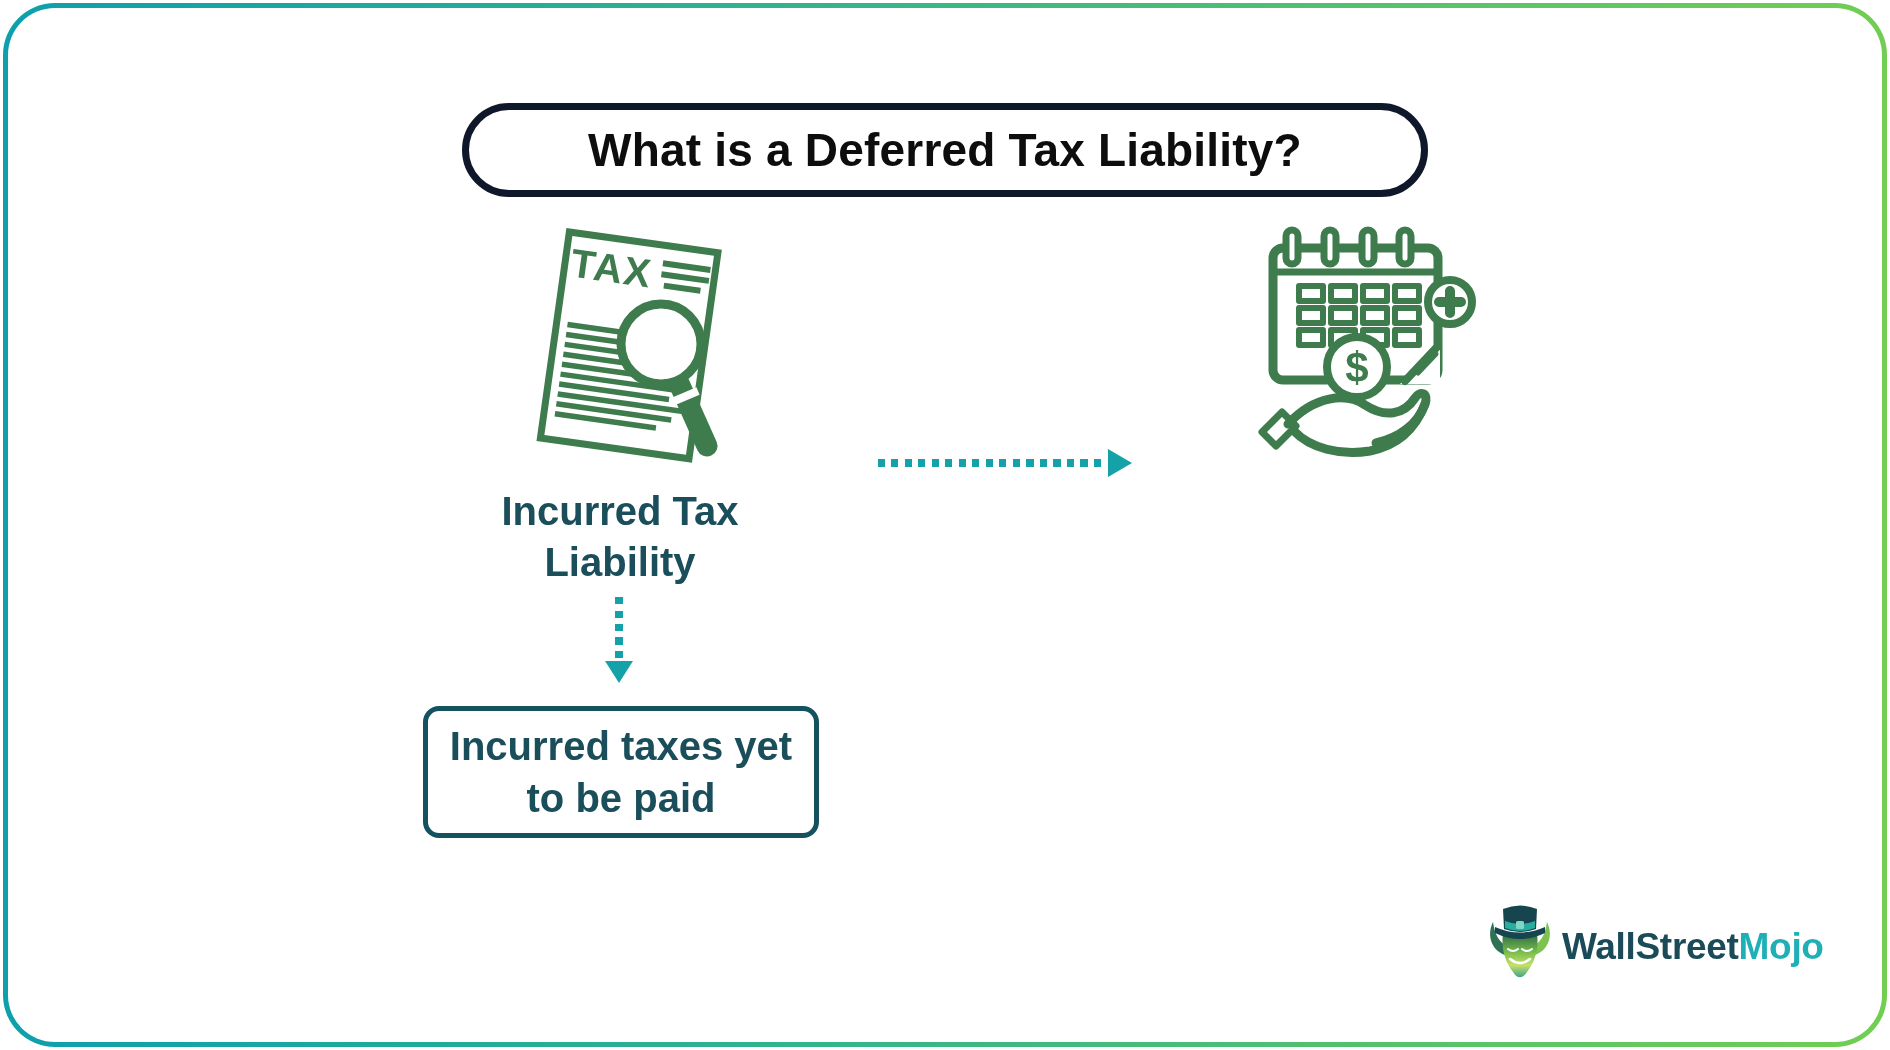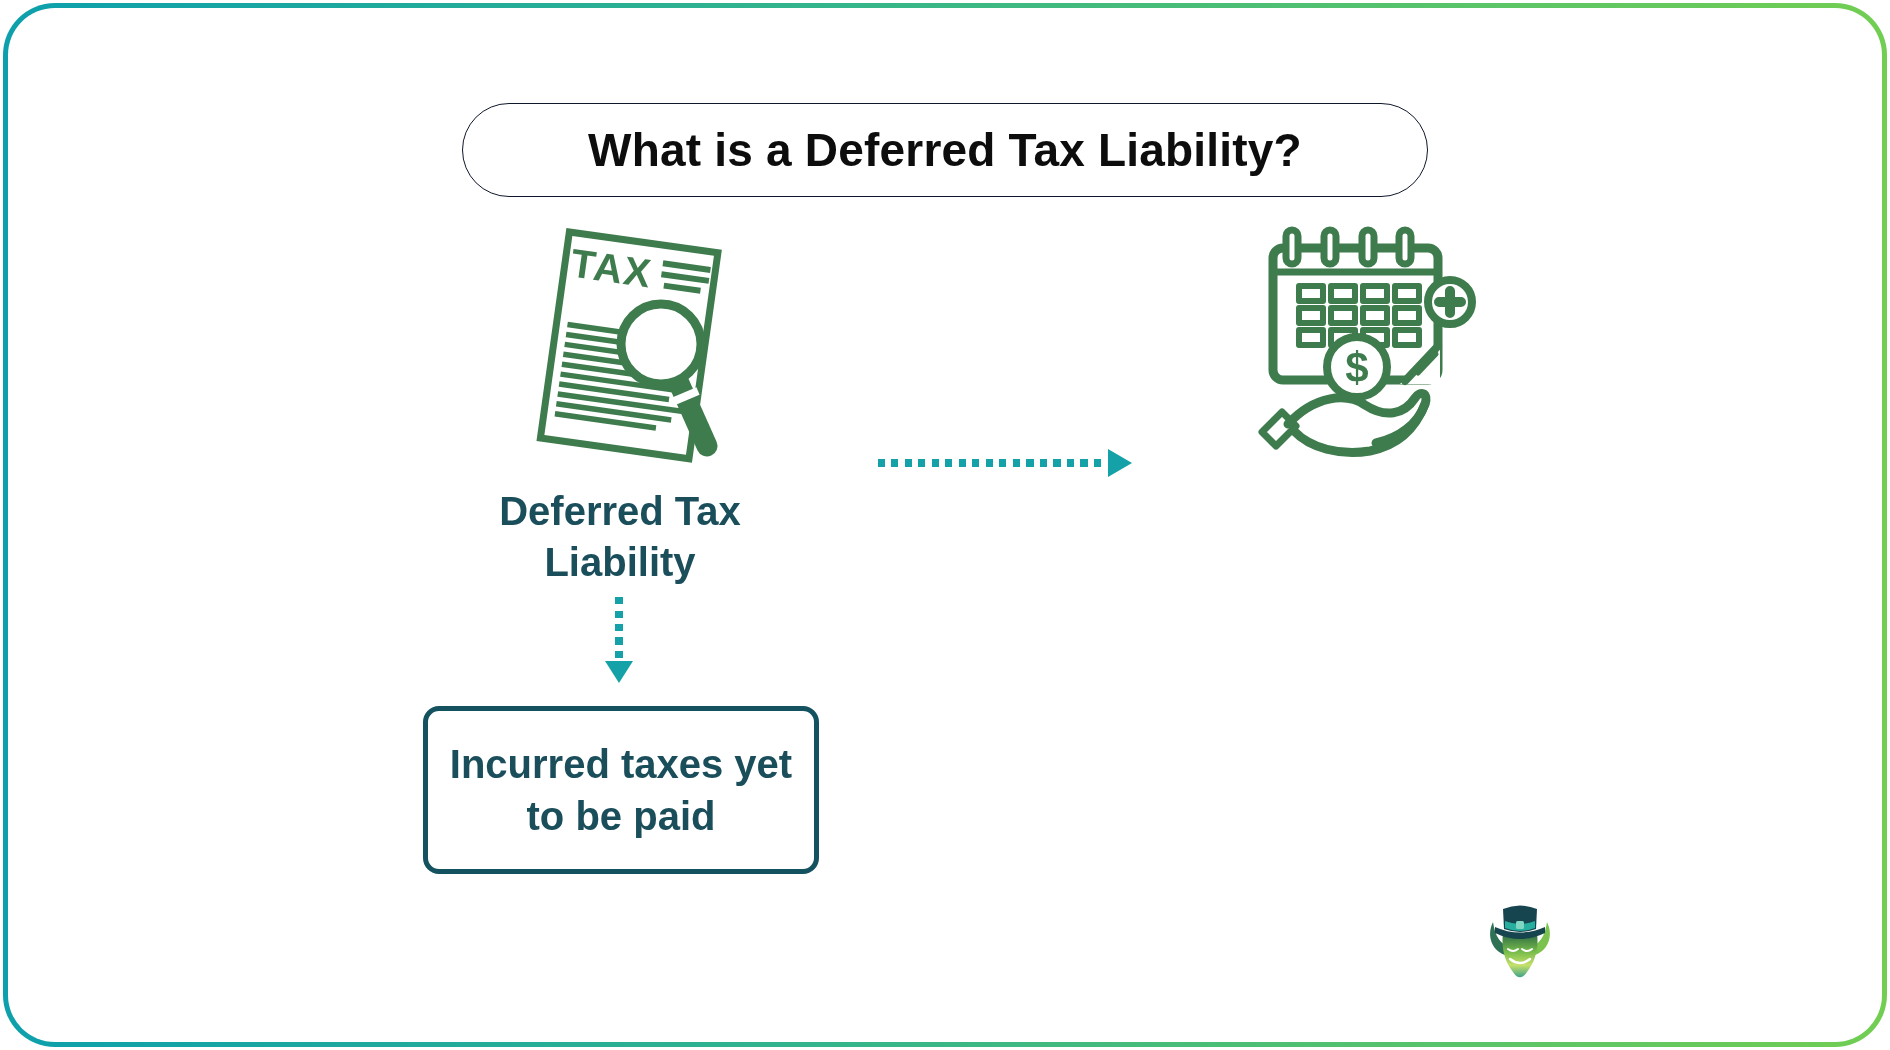"What is a Deferred Tax" .title-pill { border: 1px solid #0f172a -> 7px solid #0f172a }
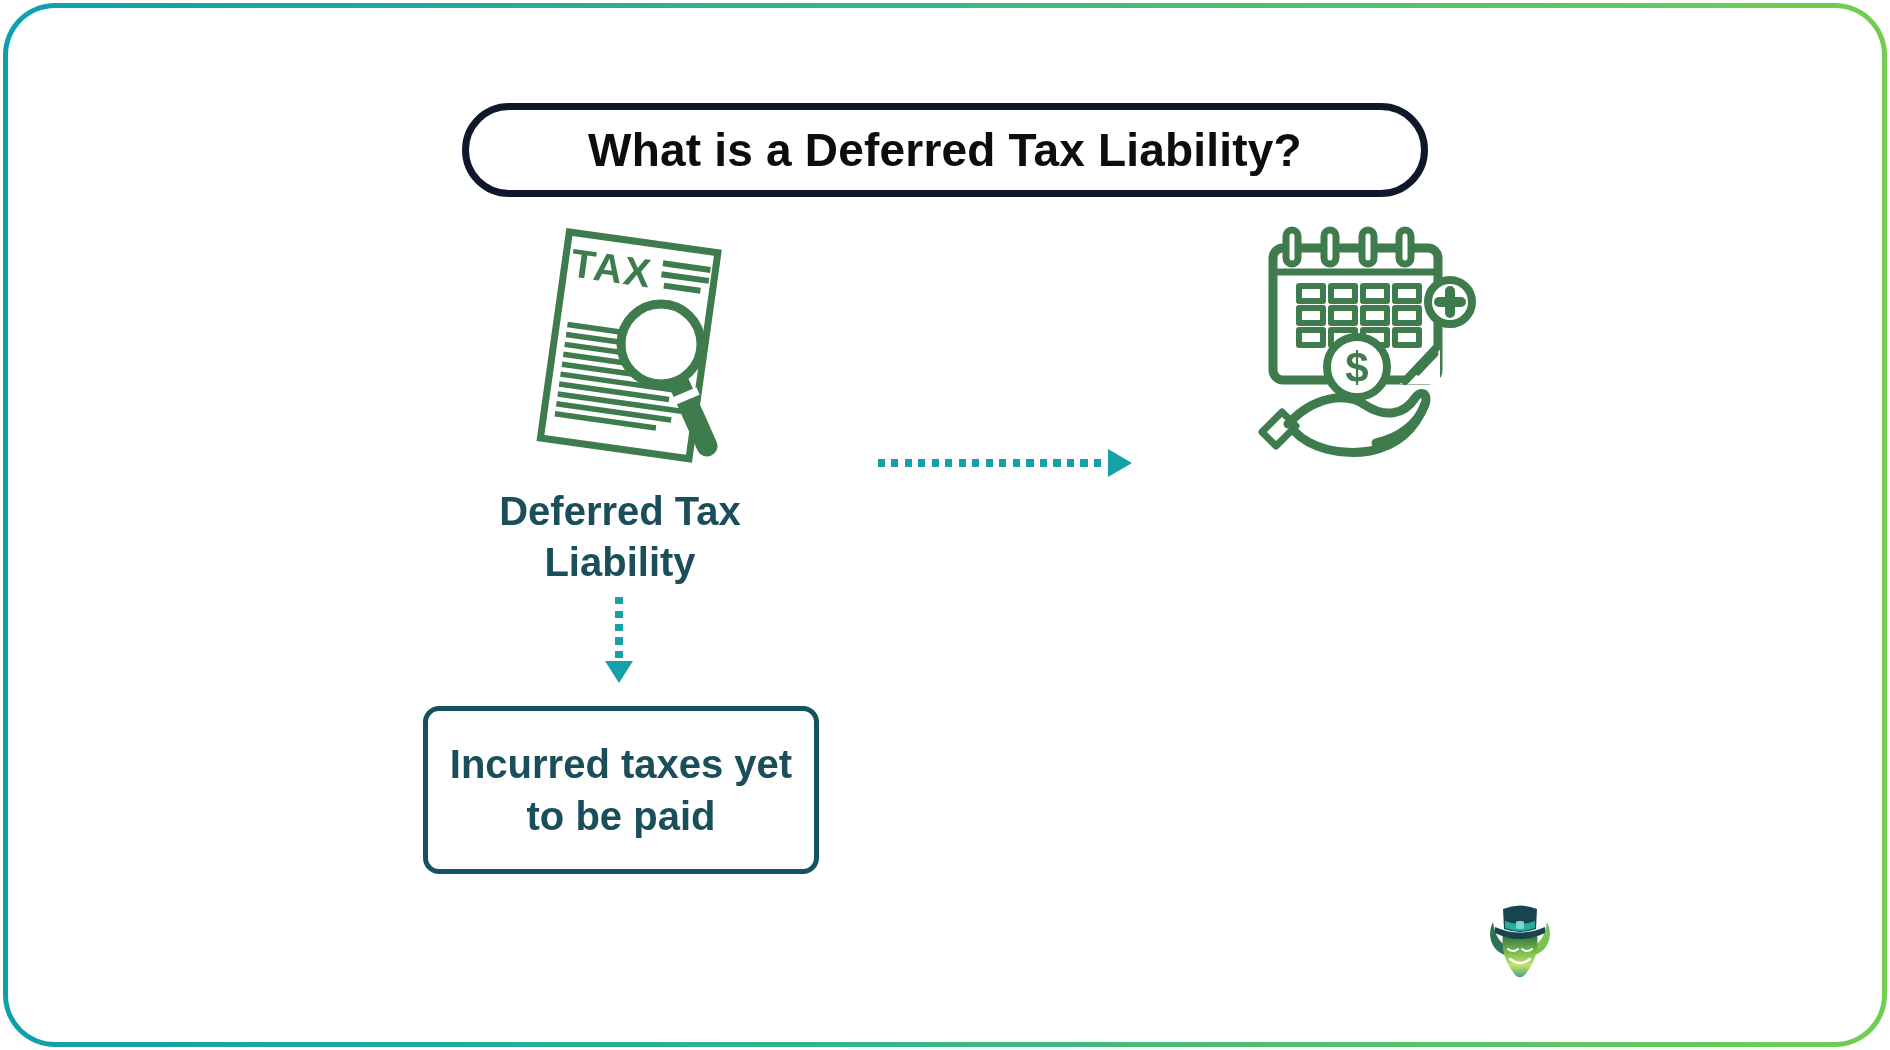"Deferred Tax Liability" div.node-label { text: Deferred -> Incurred }
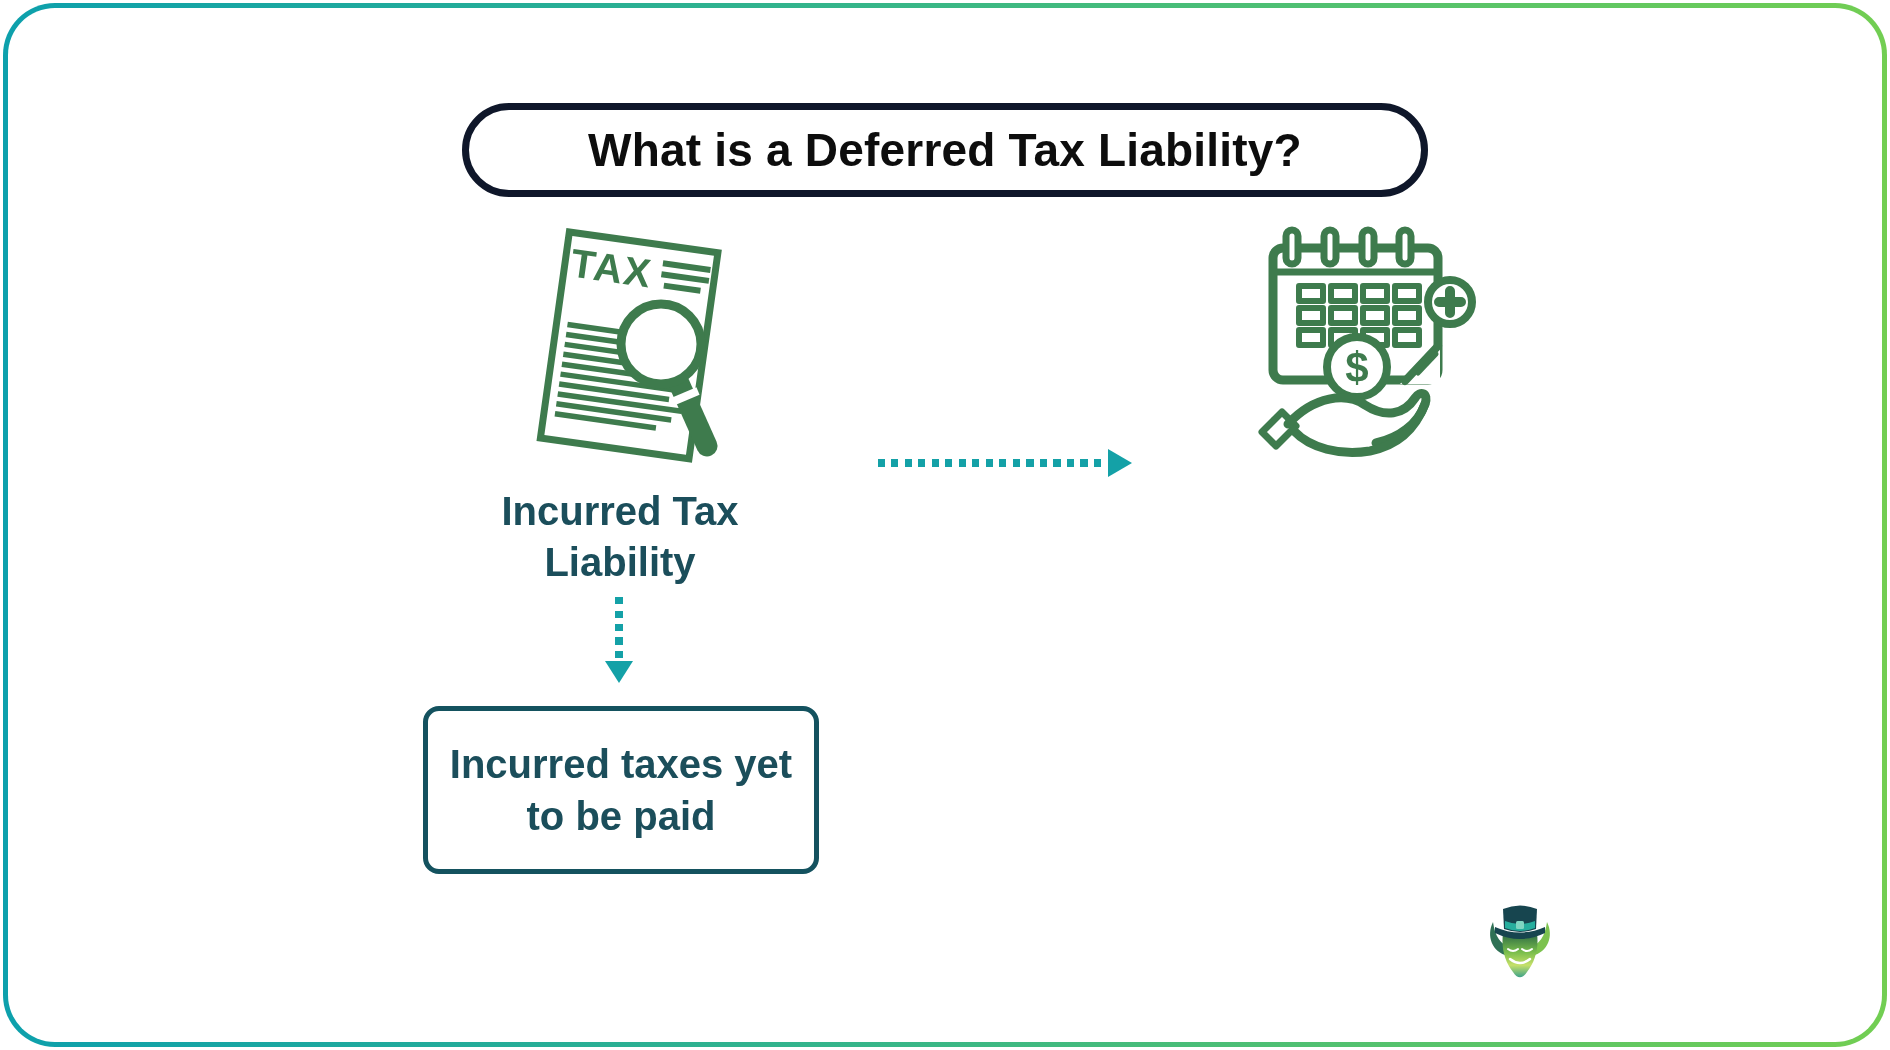"Incurred taxes yet to be" .result-box { height: 168px -> 132px }
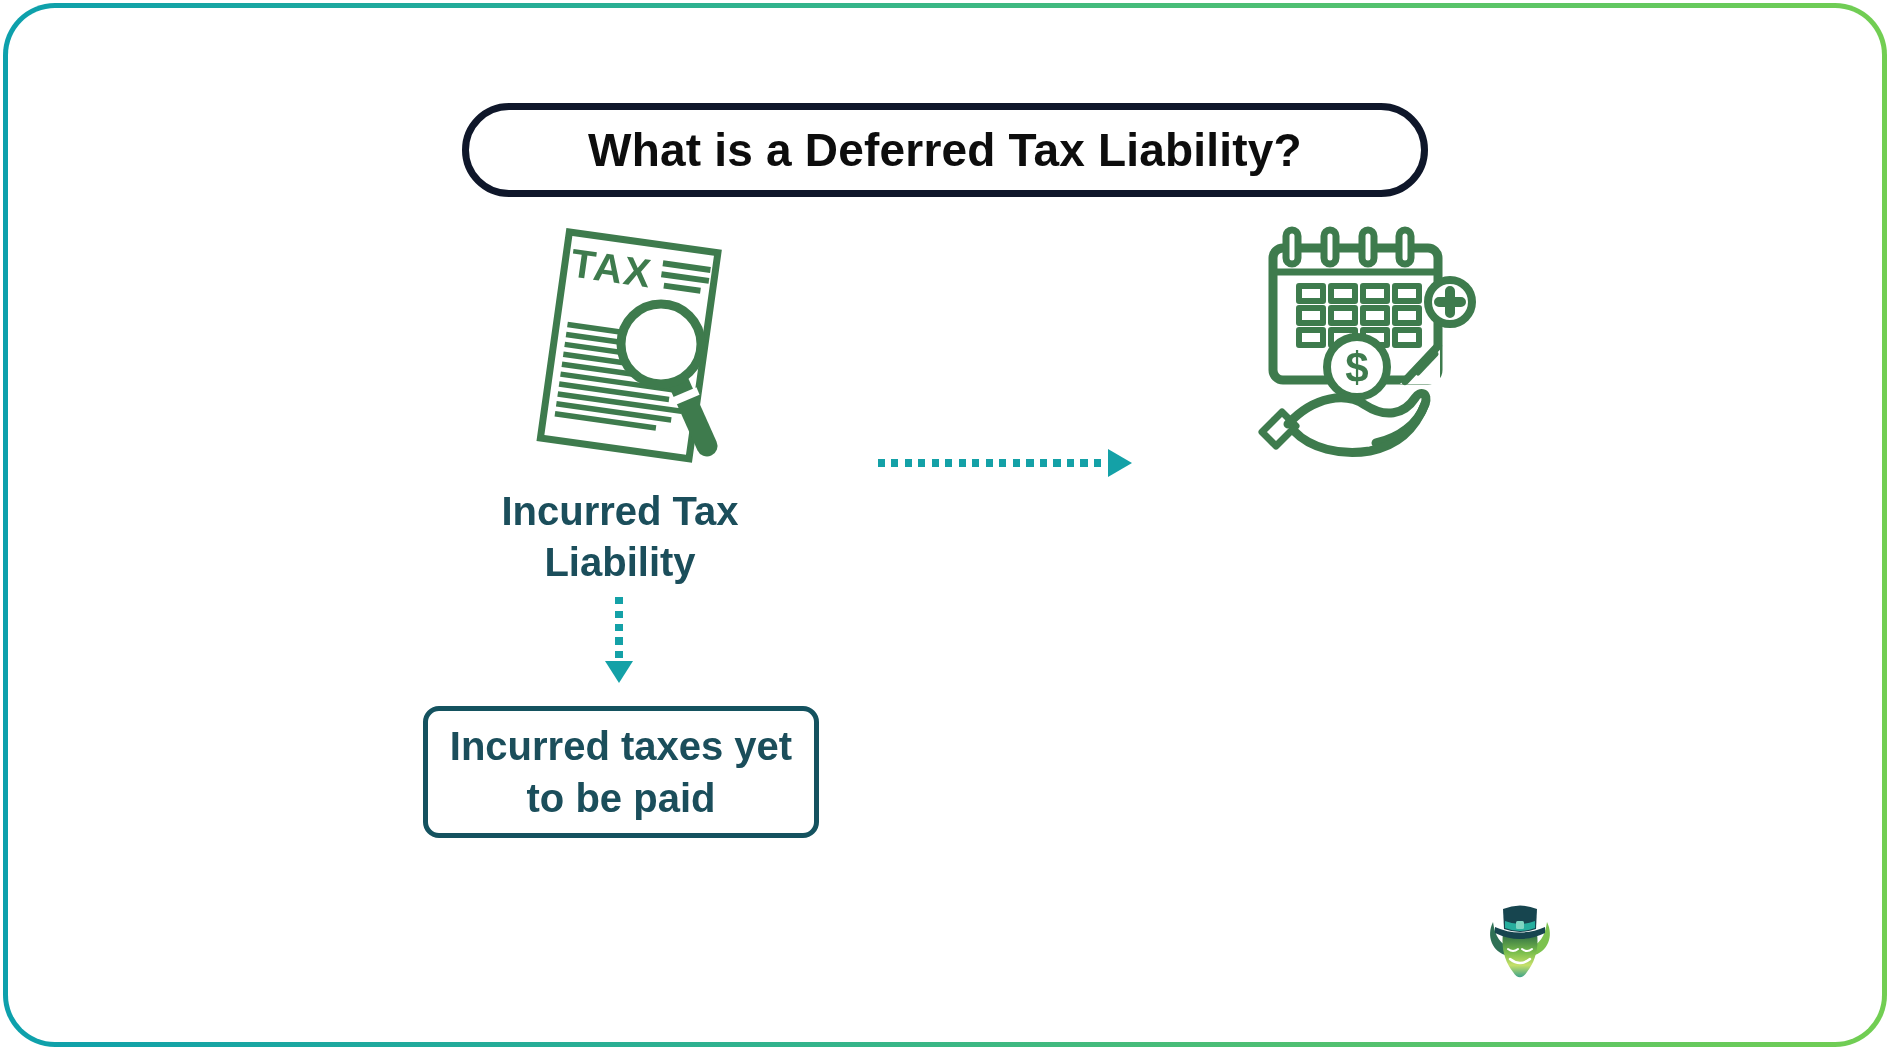"WallStreetMojo" div.logo-text { html: none -> <div> <span>WallStreet</span><span>Mojo</span> </div> }
